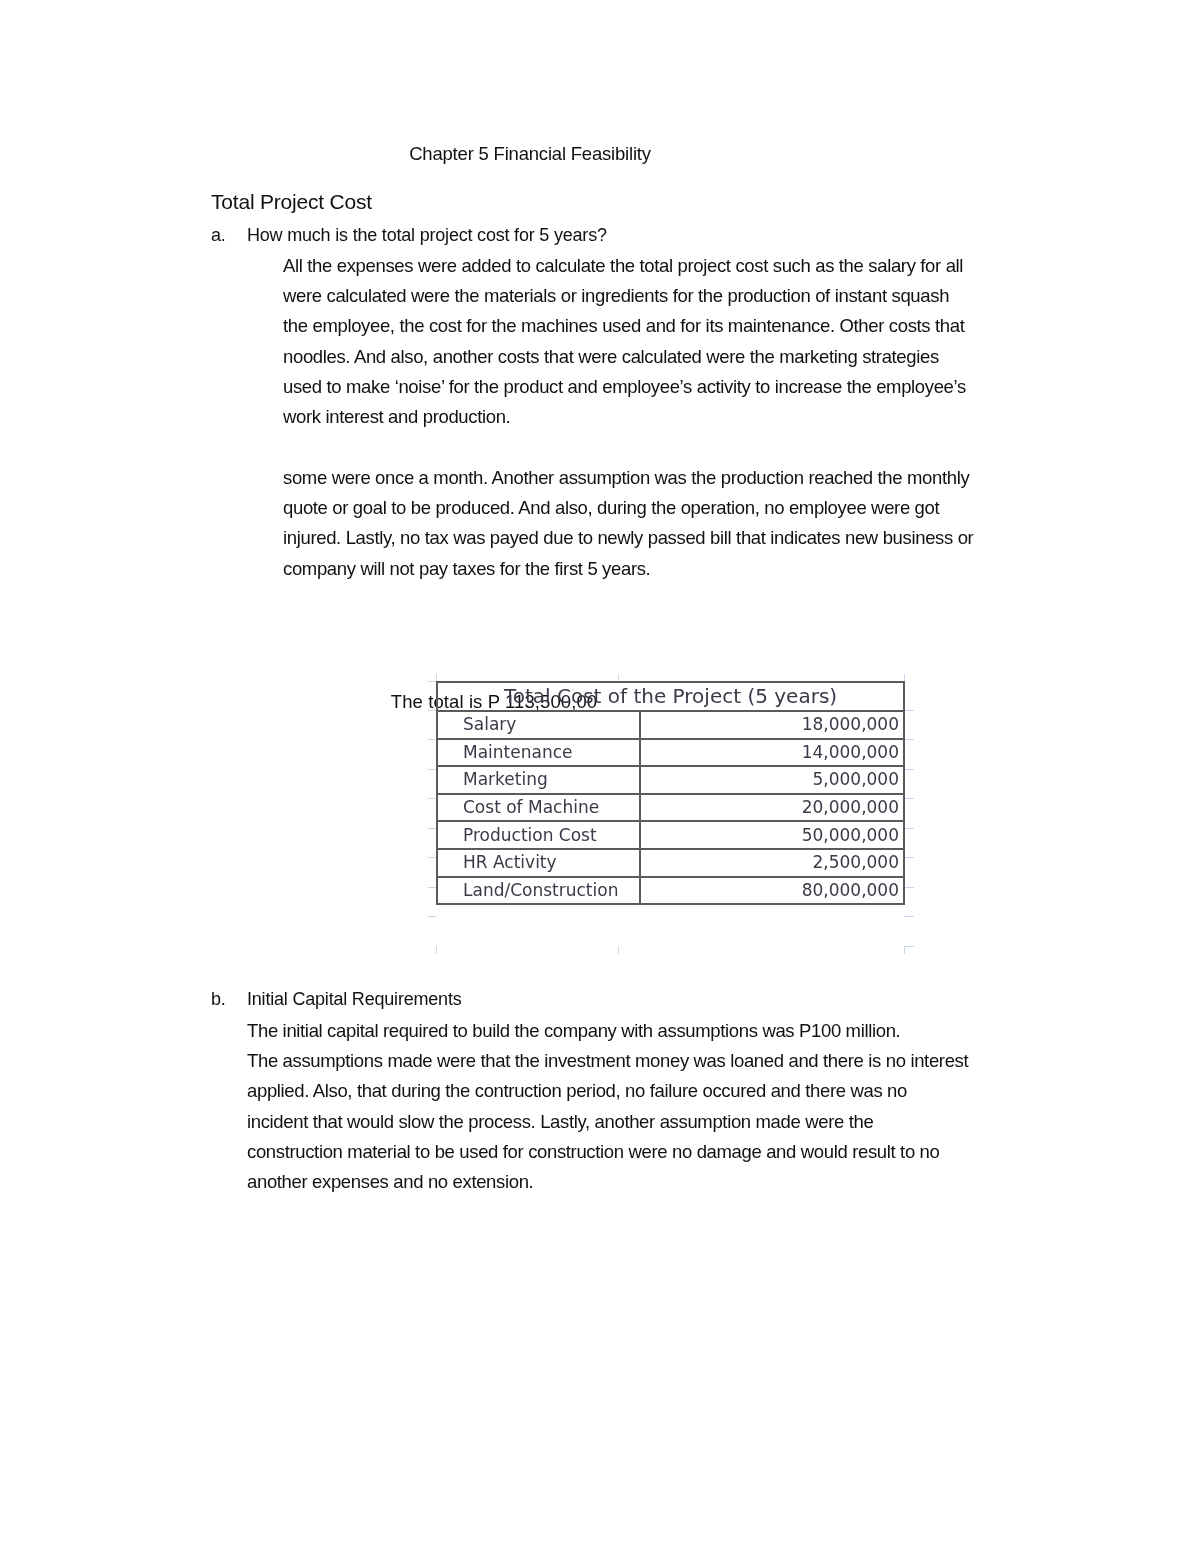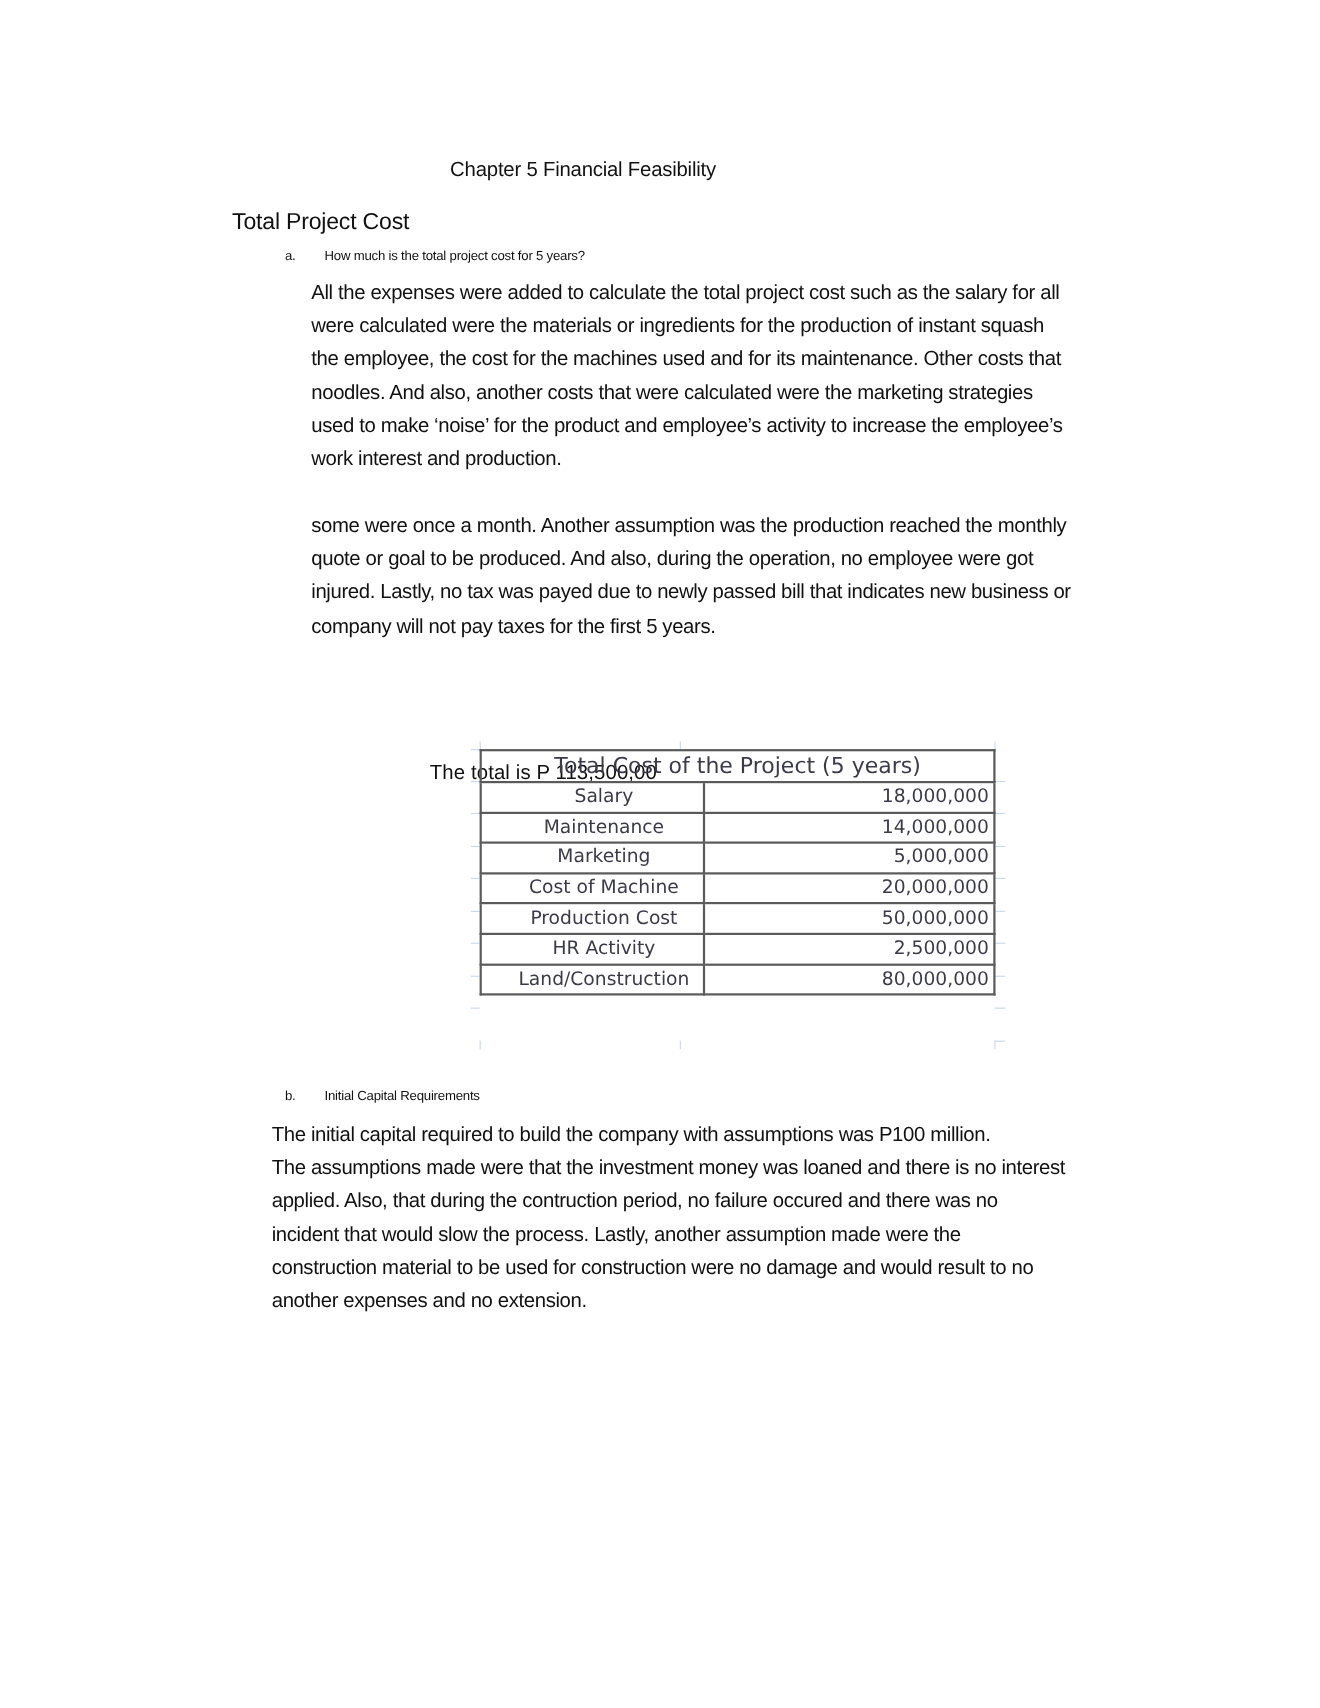"a. How much is the" .list-item { font-size: 12px -> 18px; margin-left: 48px -> none }
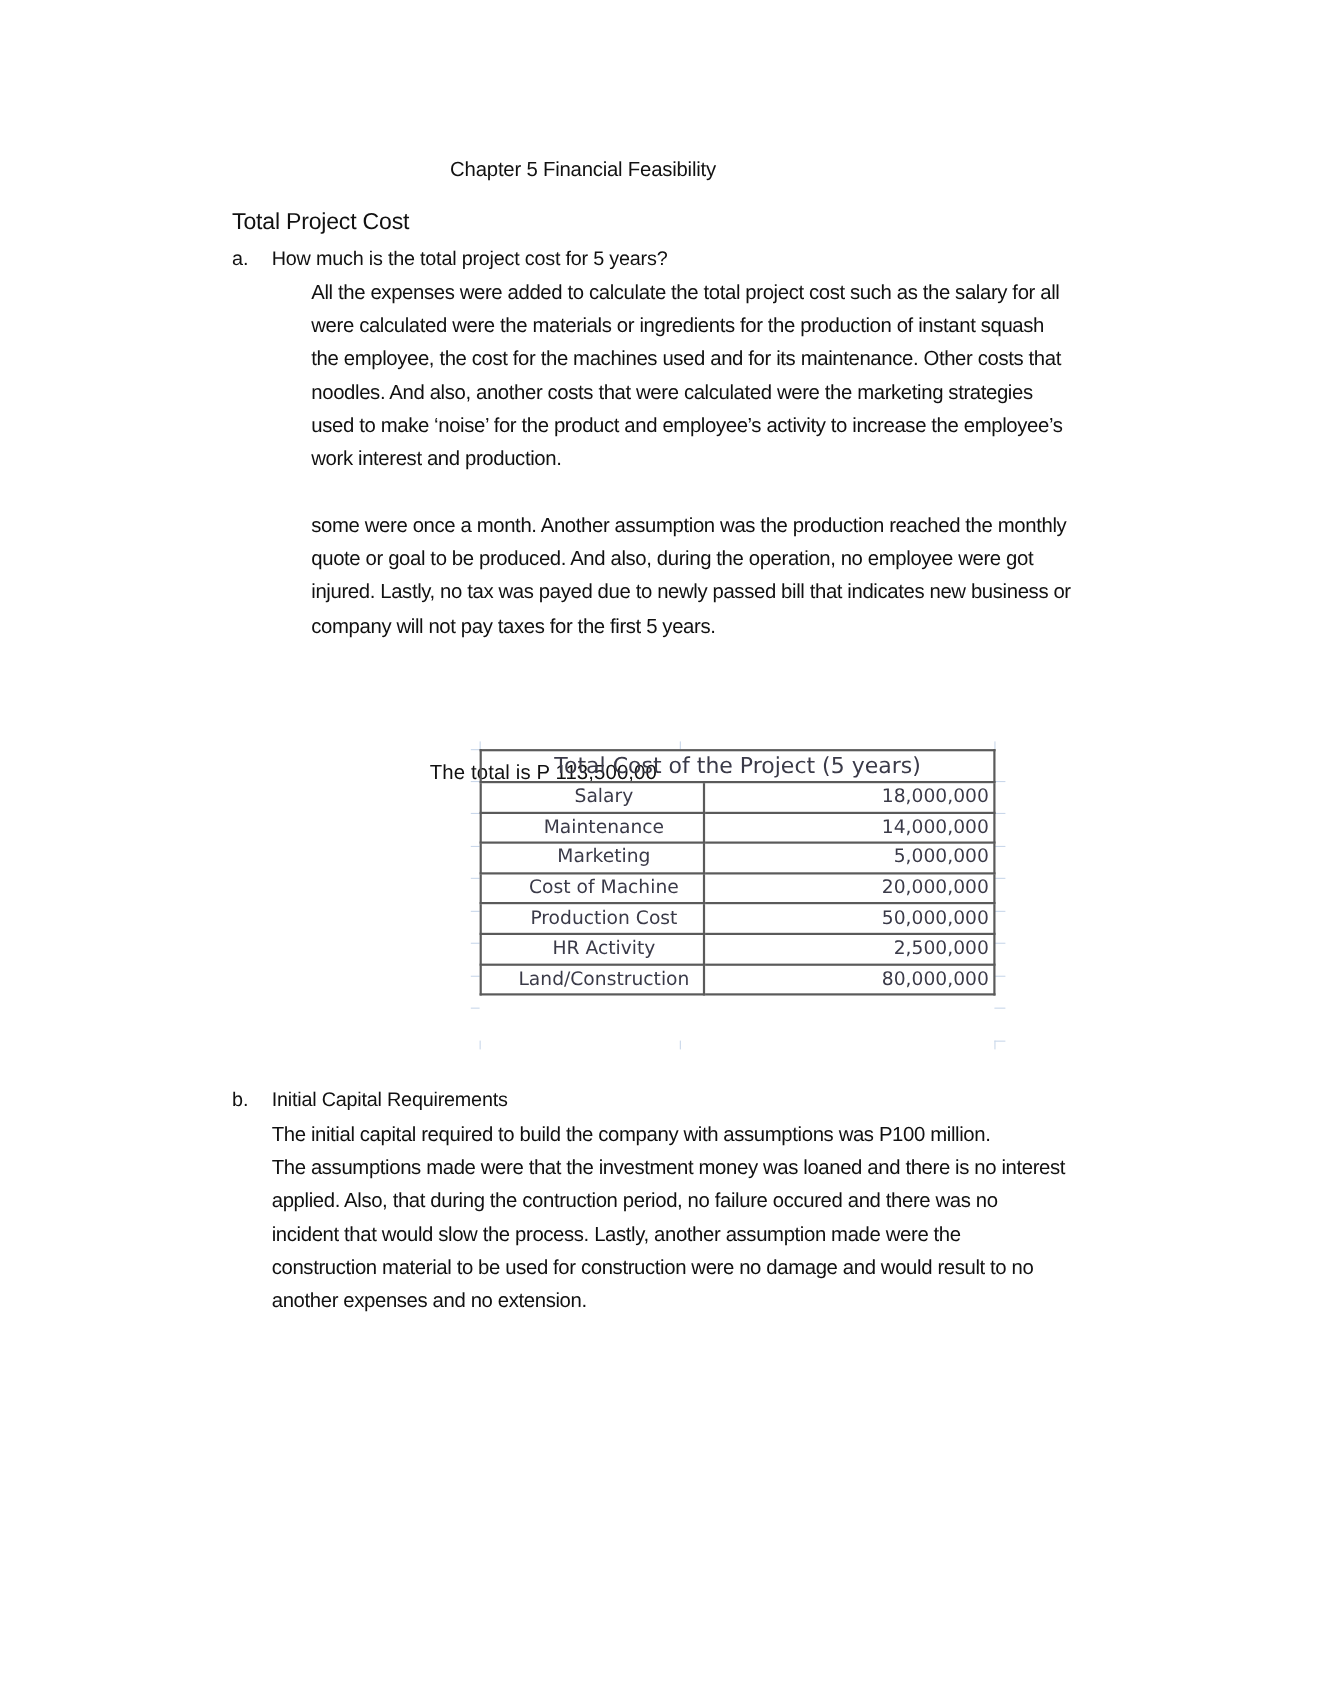"Salary" table.cost-table td.label-cell { text-align: center -> left }
